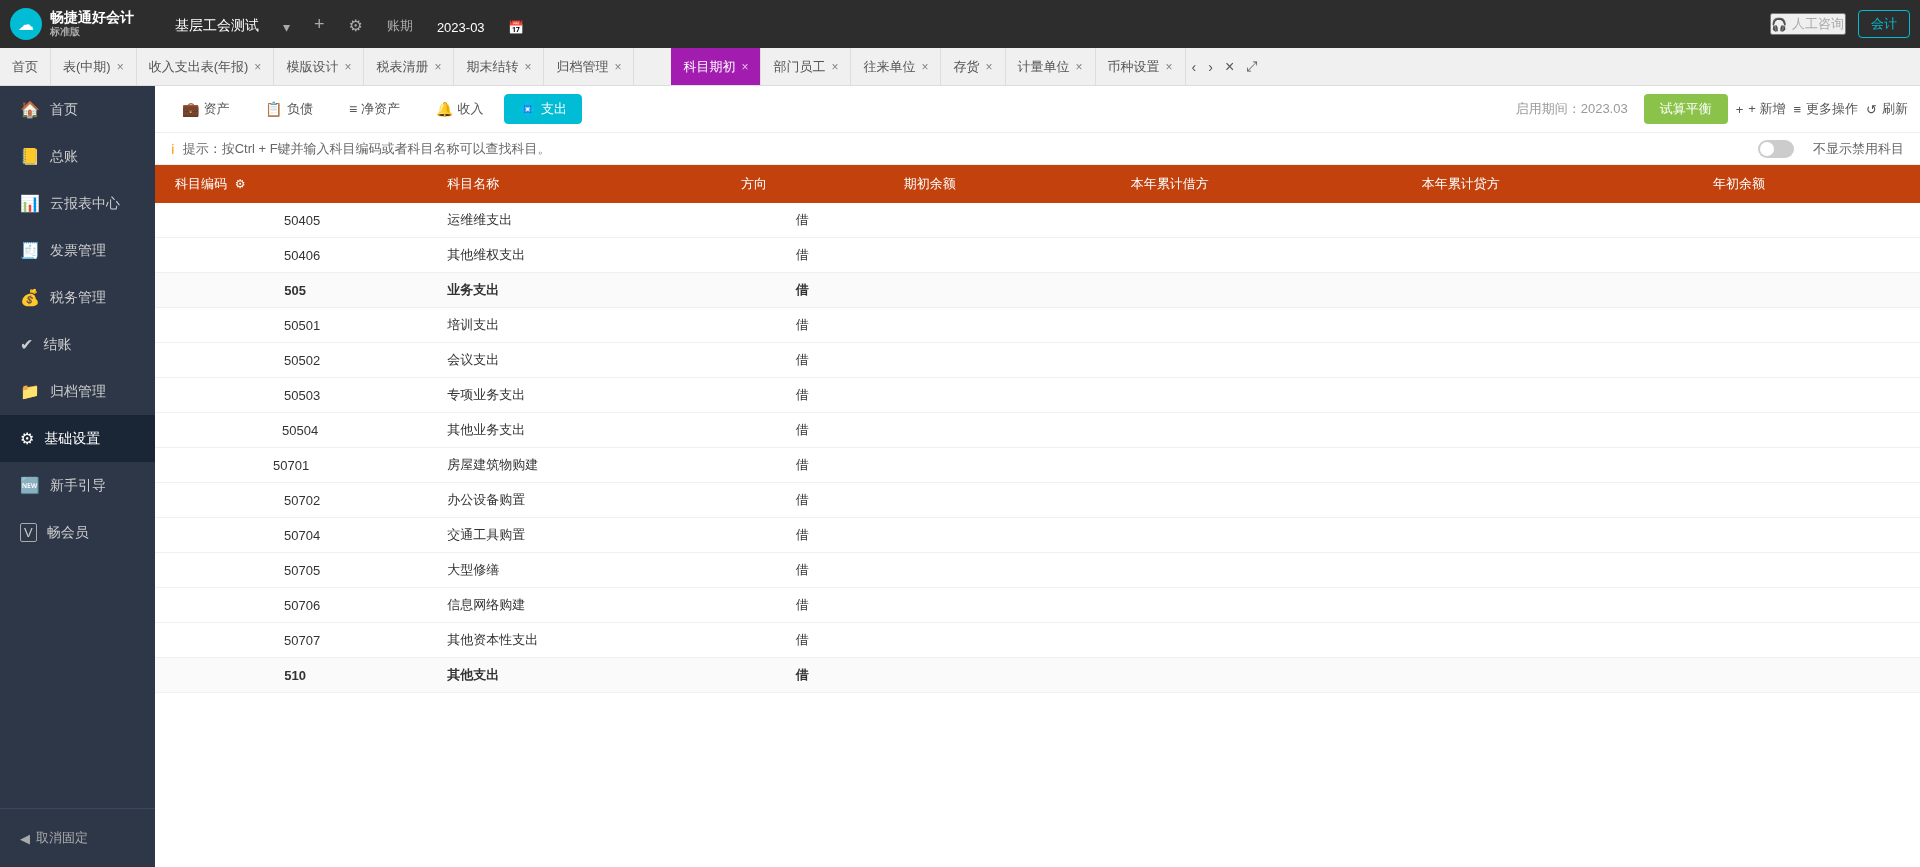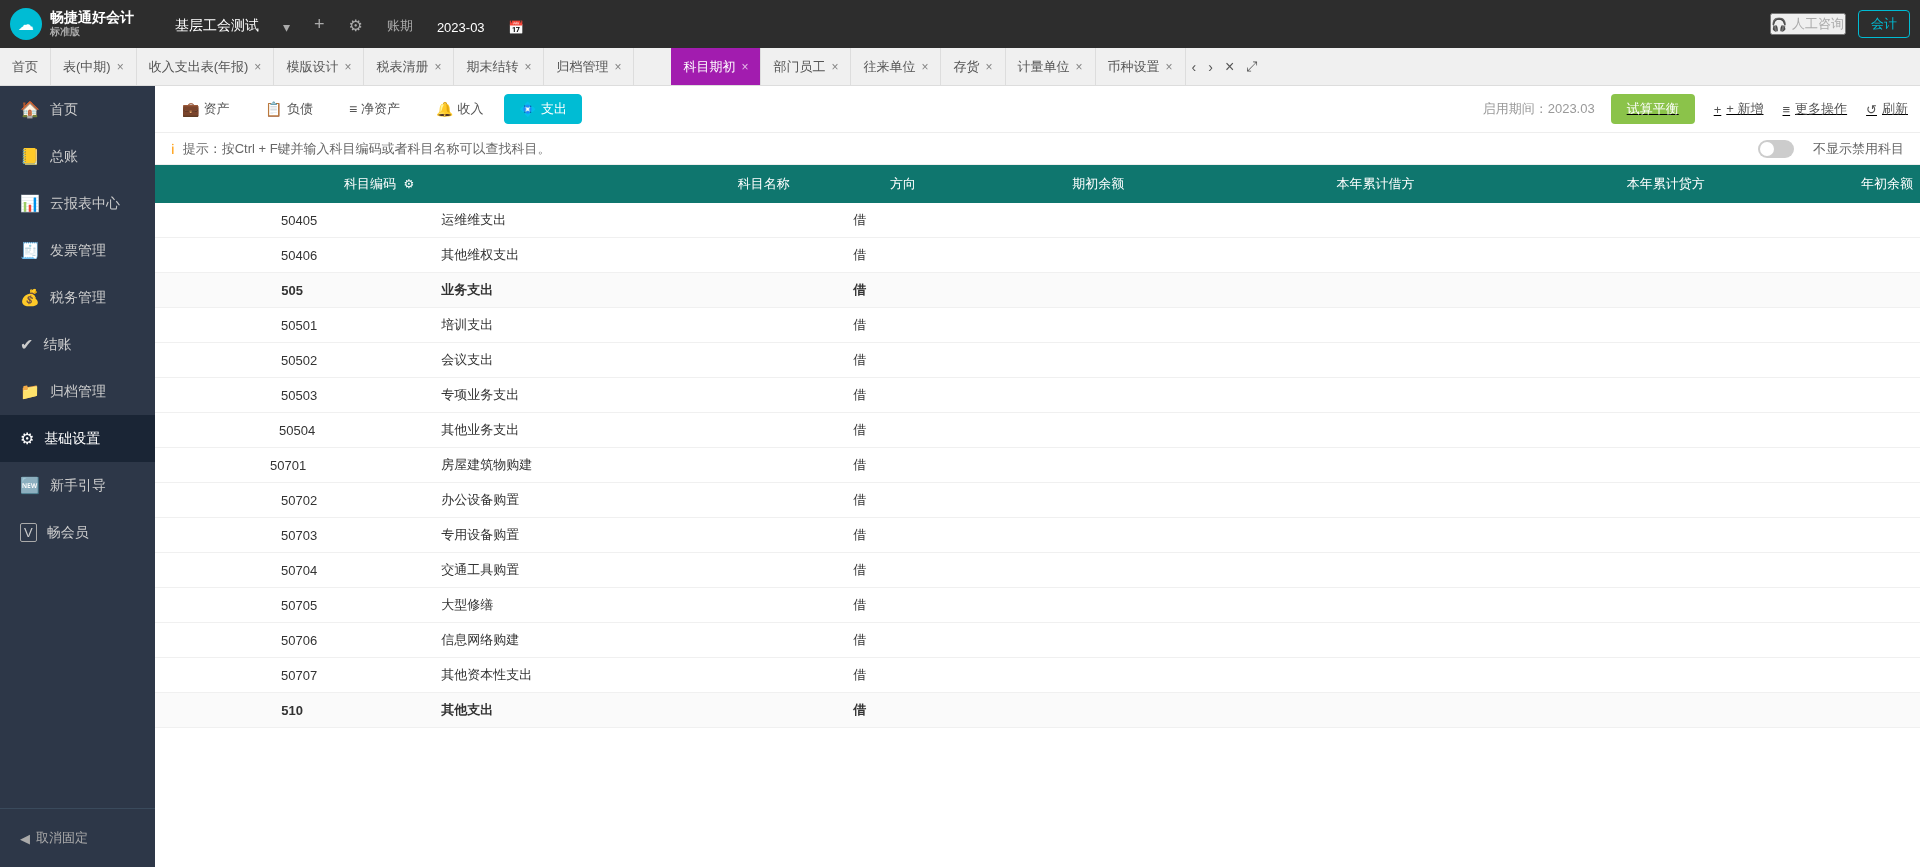"试算平衡" .toolbar-right { gap: 19px -> 8px; text-decoration: underline -> none }
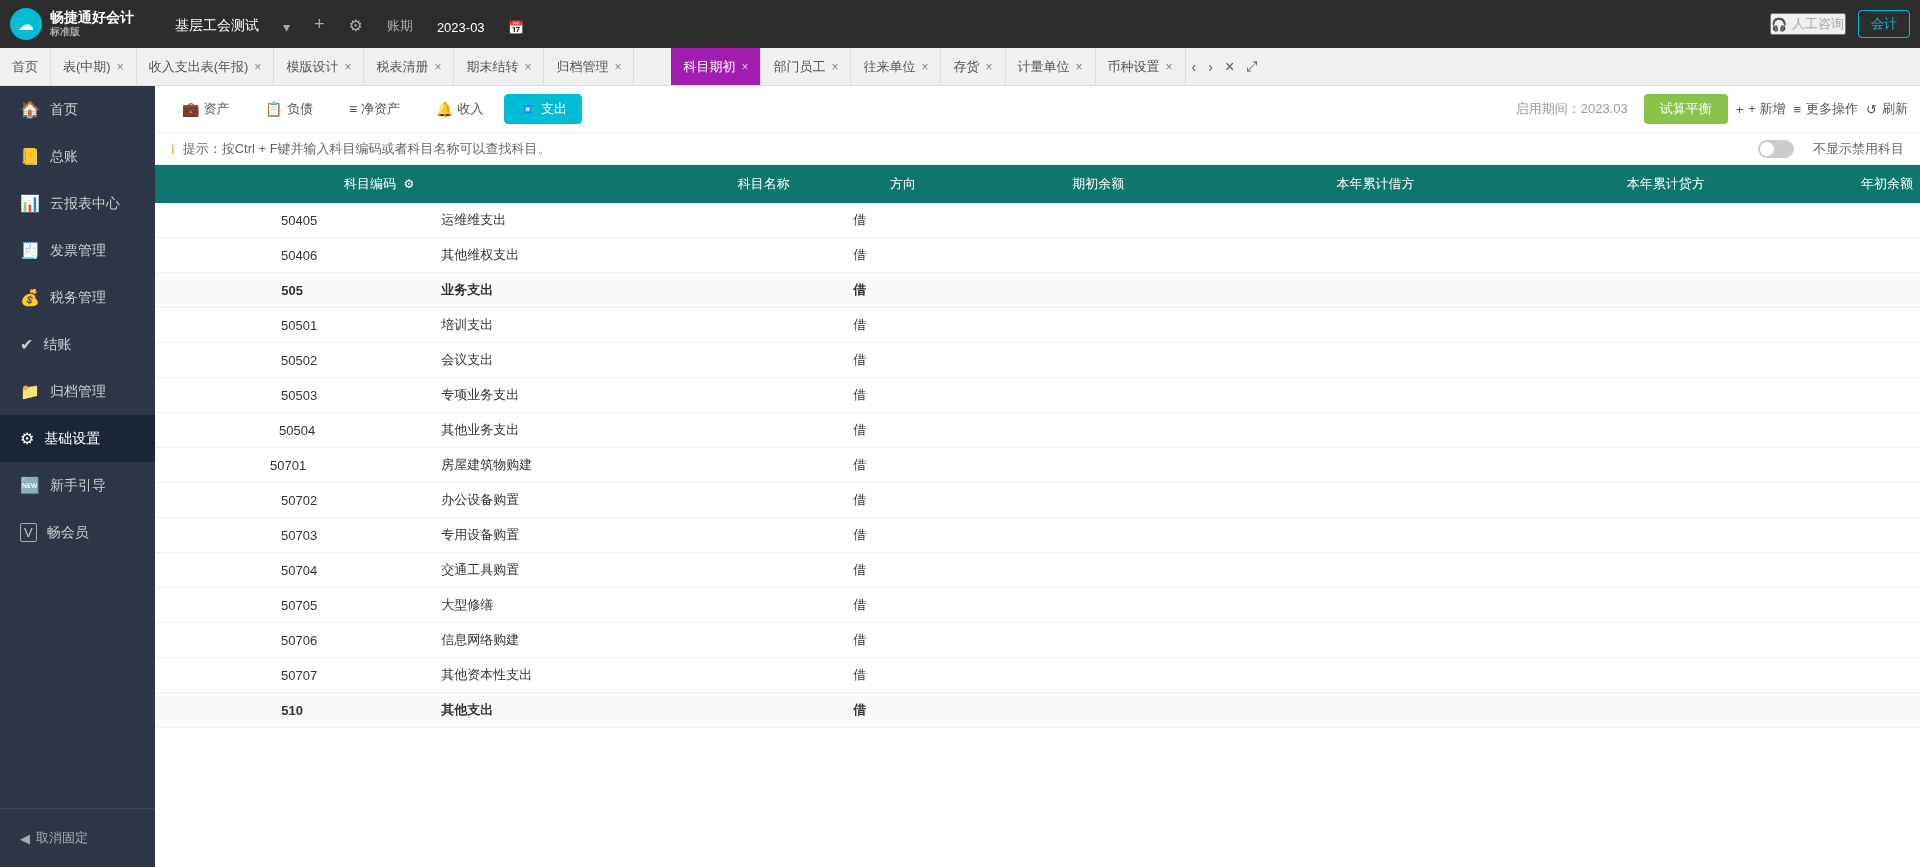"科目编码 ⚙" thead th { background: #0f766e -> #c2410c; padding: 10px 7px -> 10px 20px; text-align: right -> left }
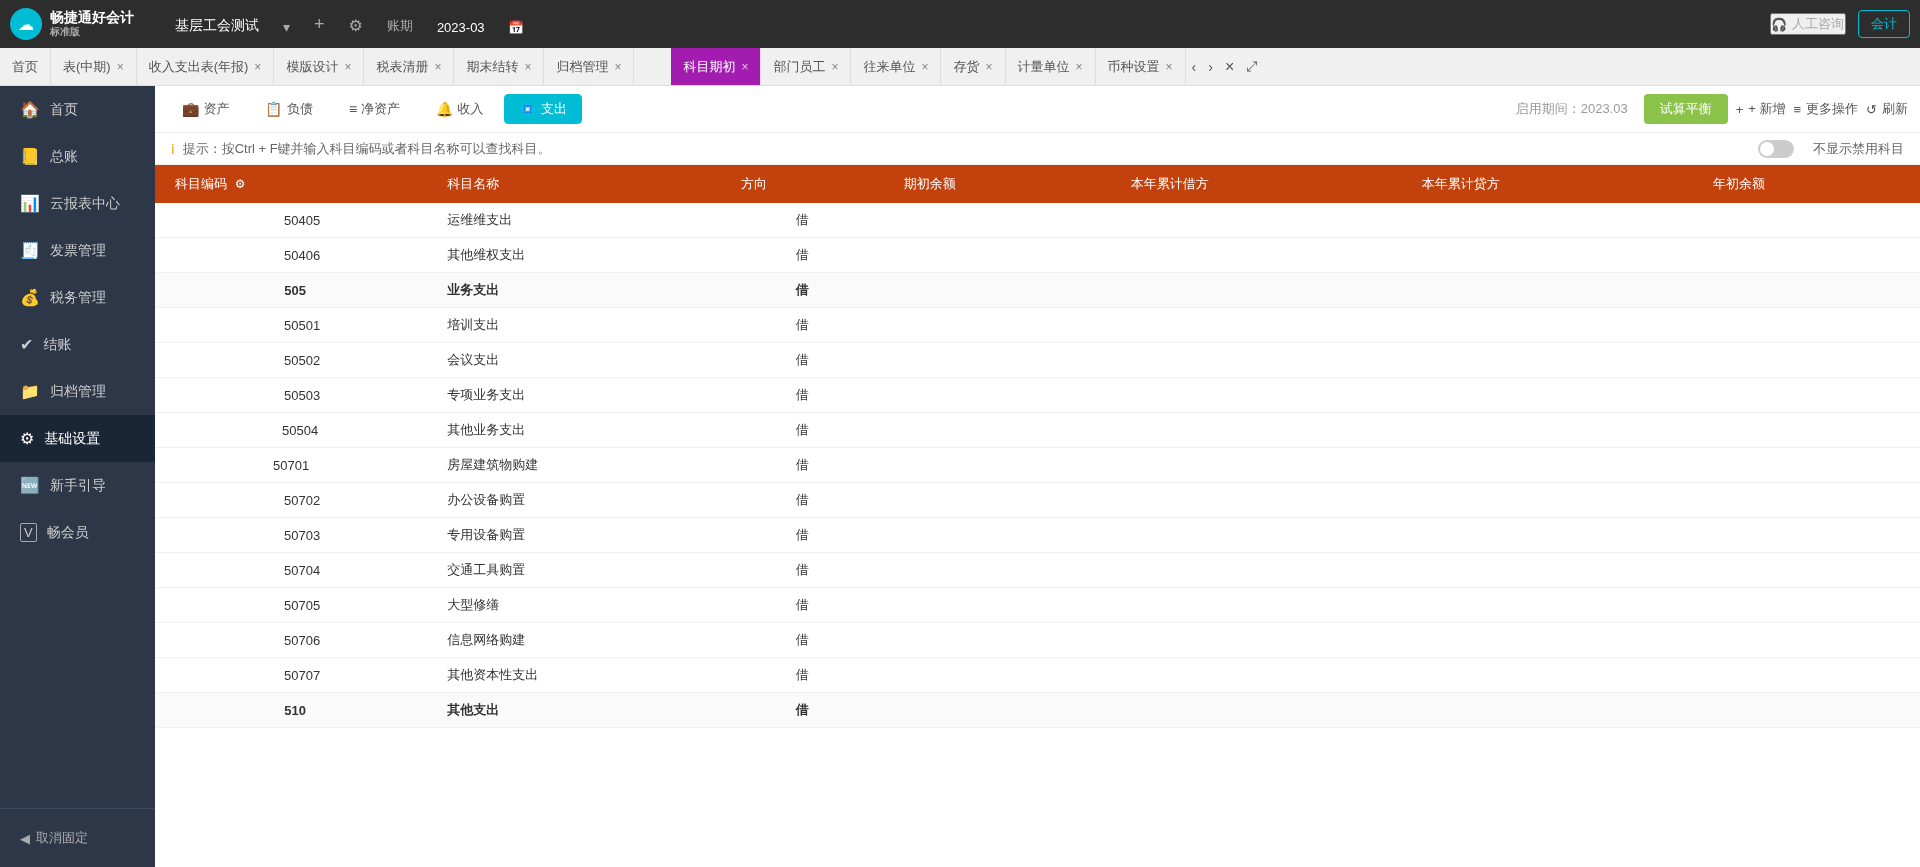"50703" tr { html: <tr> <td>50703</td> <td>专用设备购置</td> <td>借</td> <td></td> <td></td> <td></td> <td></td> </tr> -> none }
